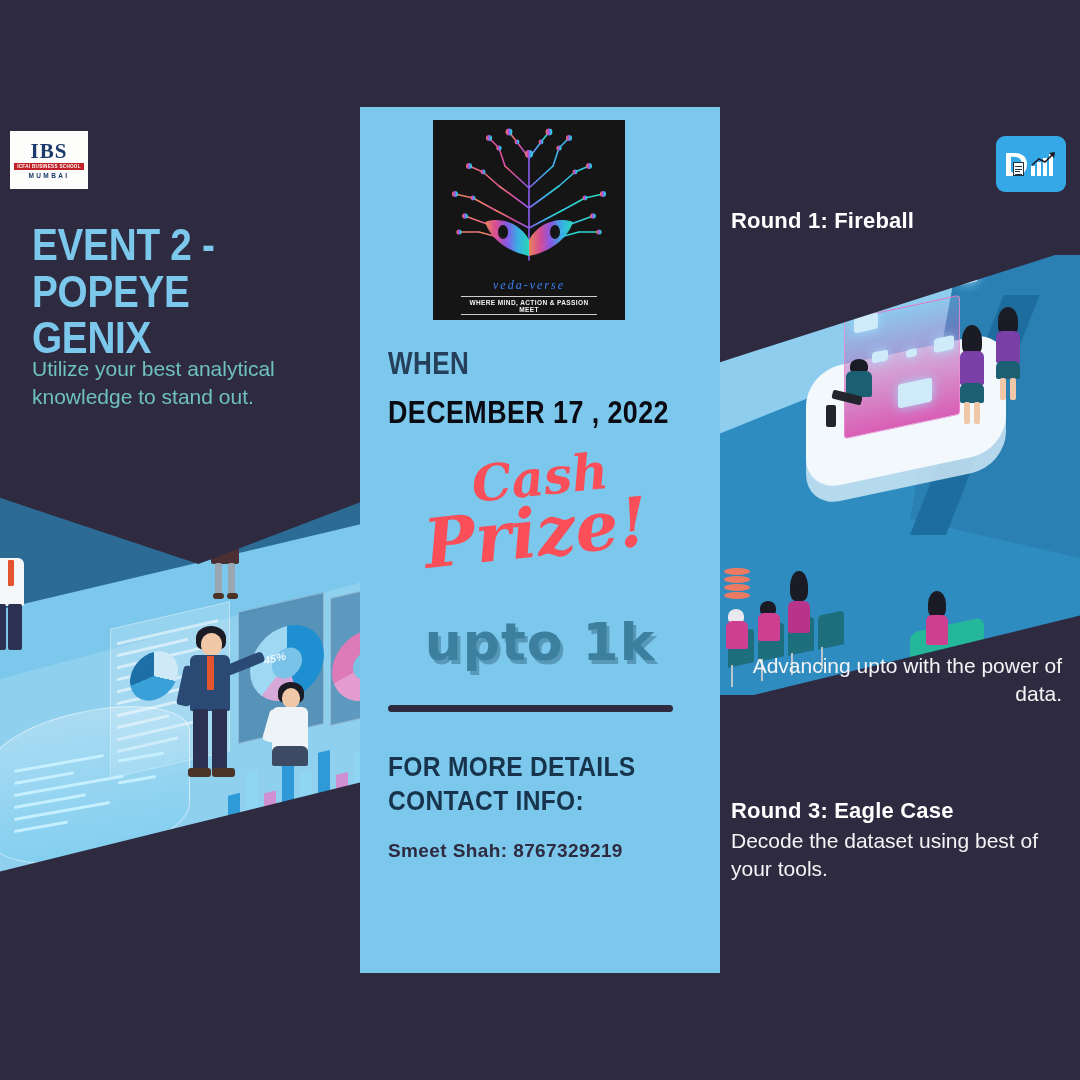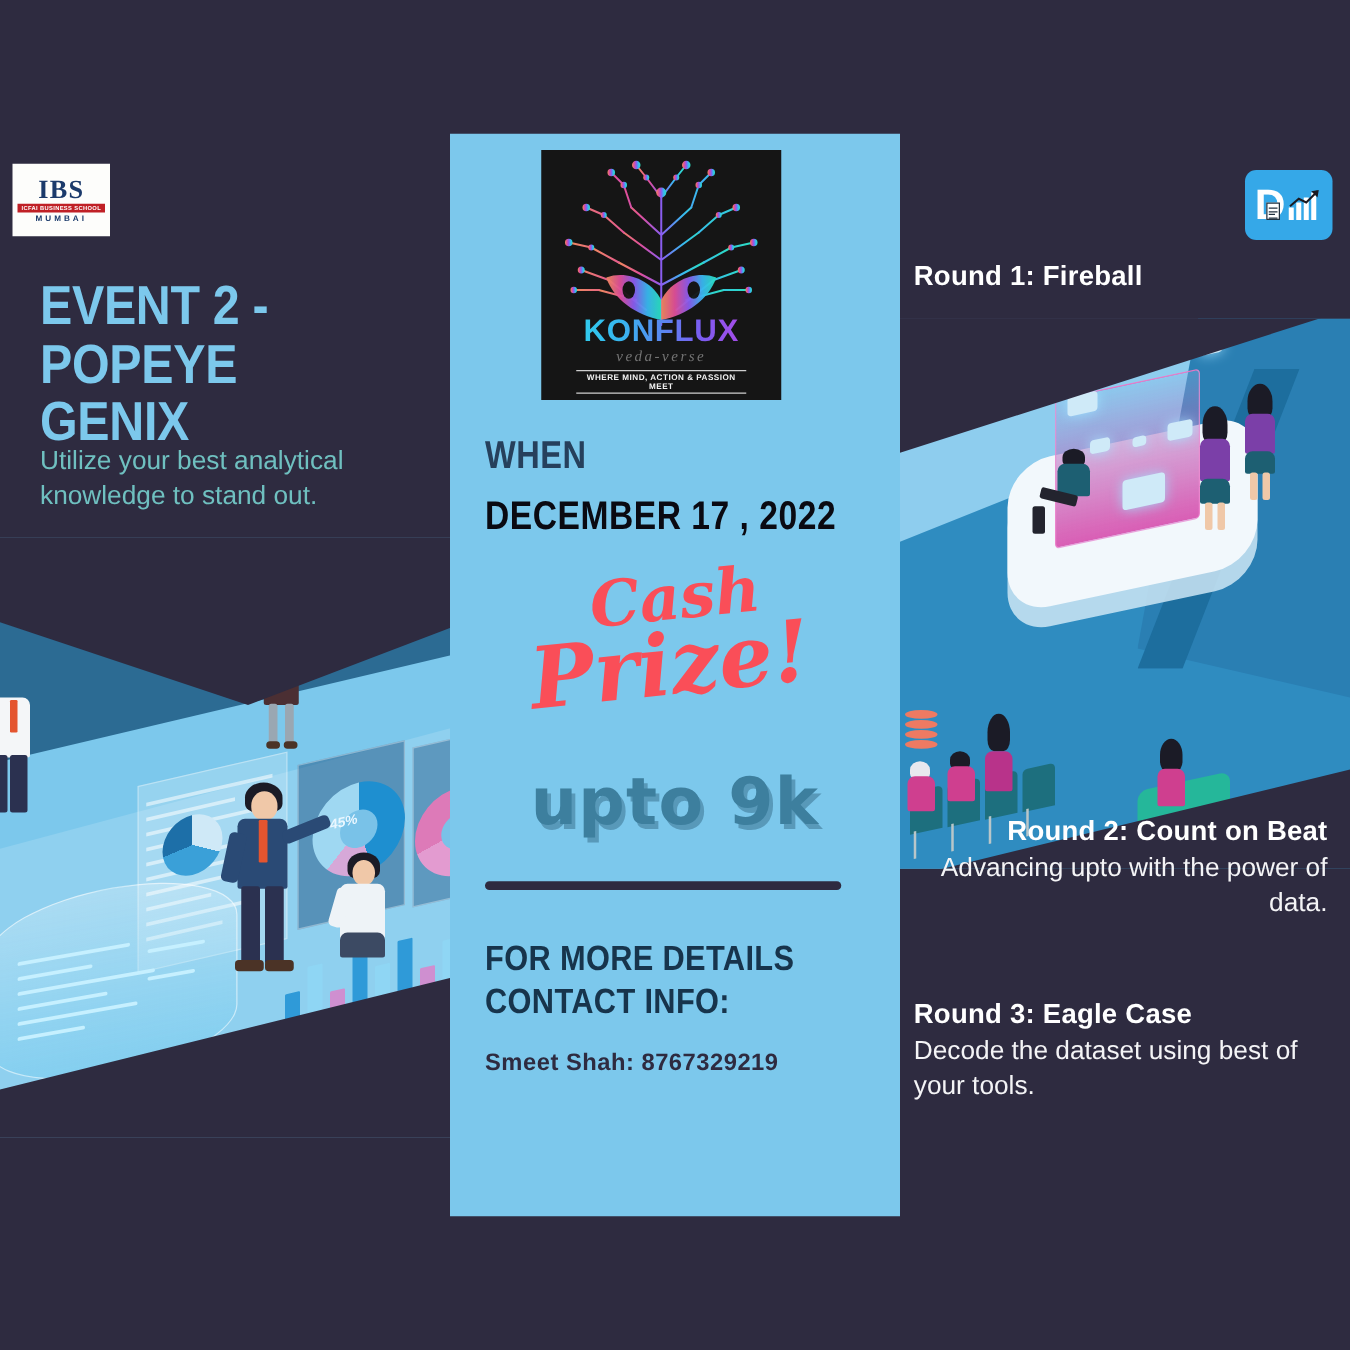"KONFLUX" div.kf-title { html: <div>KONFLUX</div> -> none }
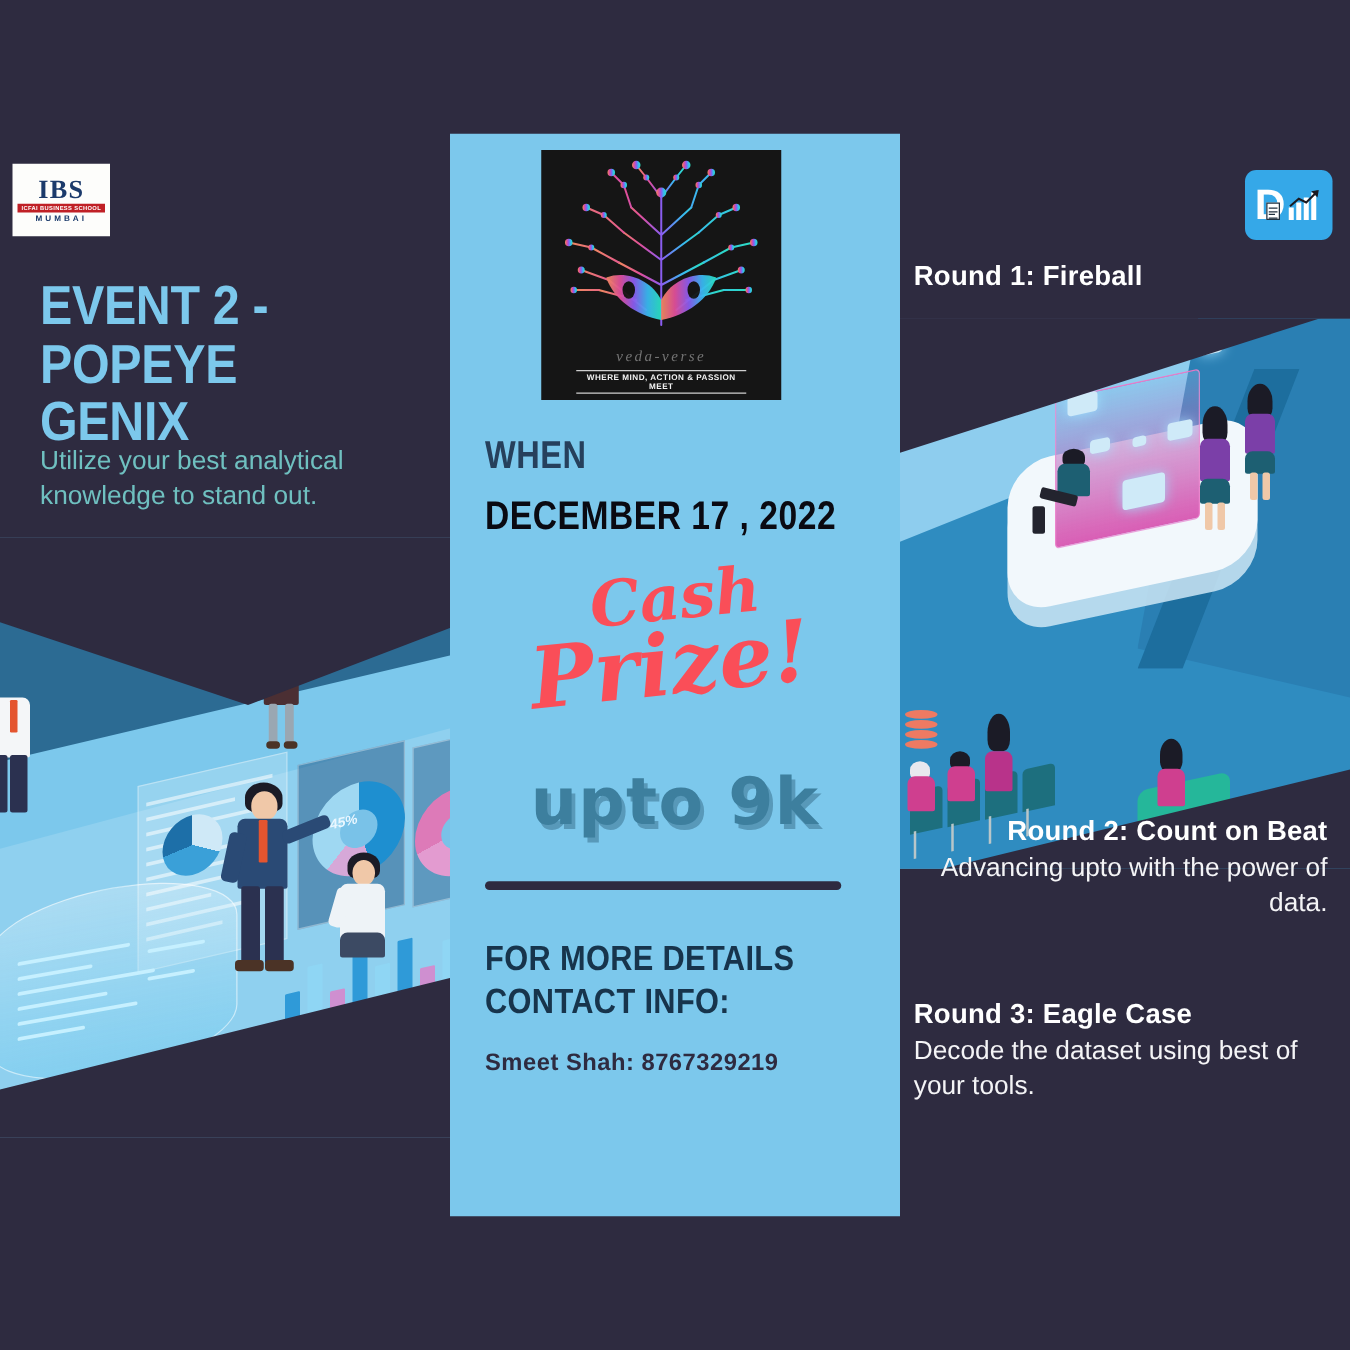"veda-verse" .kf-sub { color: #737373 -> #3b82f6 }
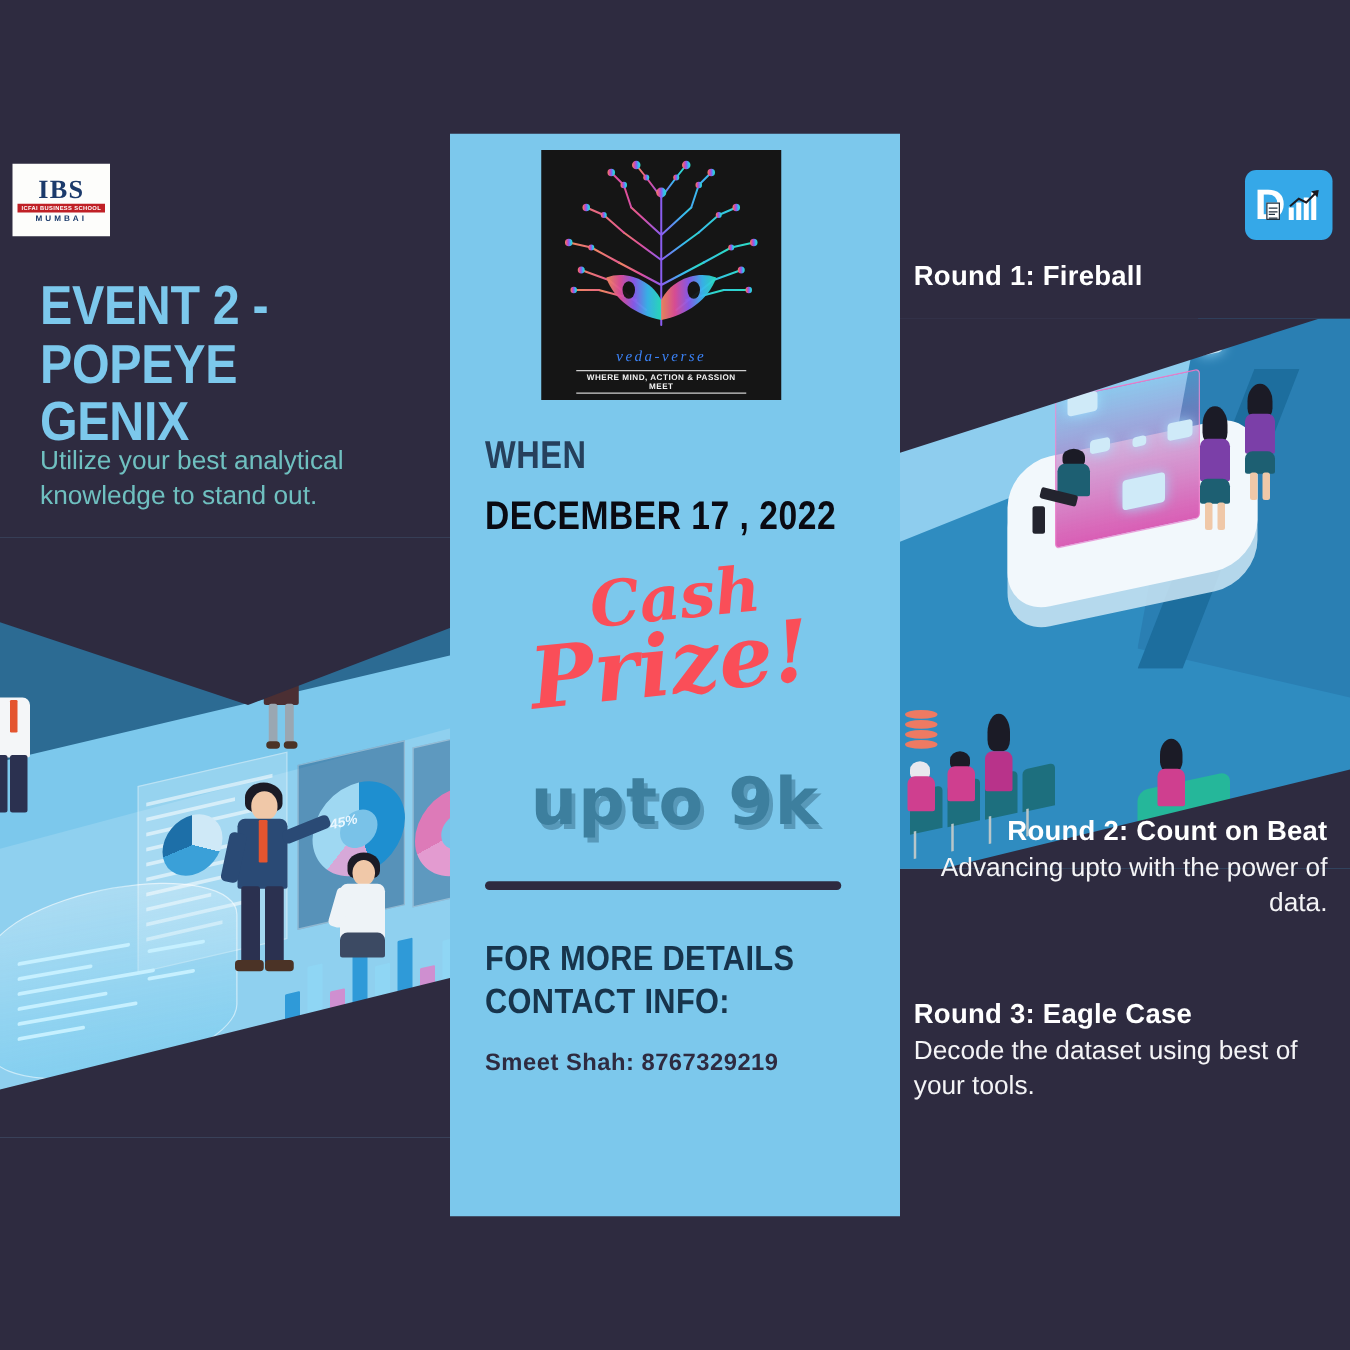"upto 9k" div.upto { text: 9k -> 1k }
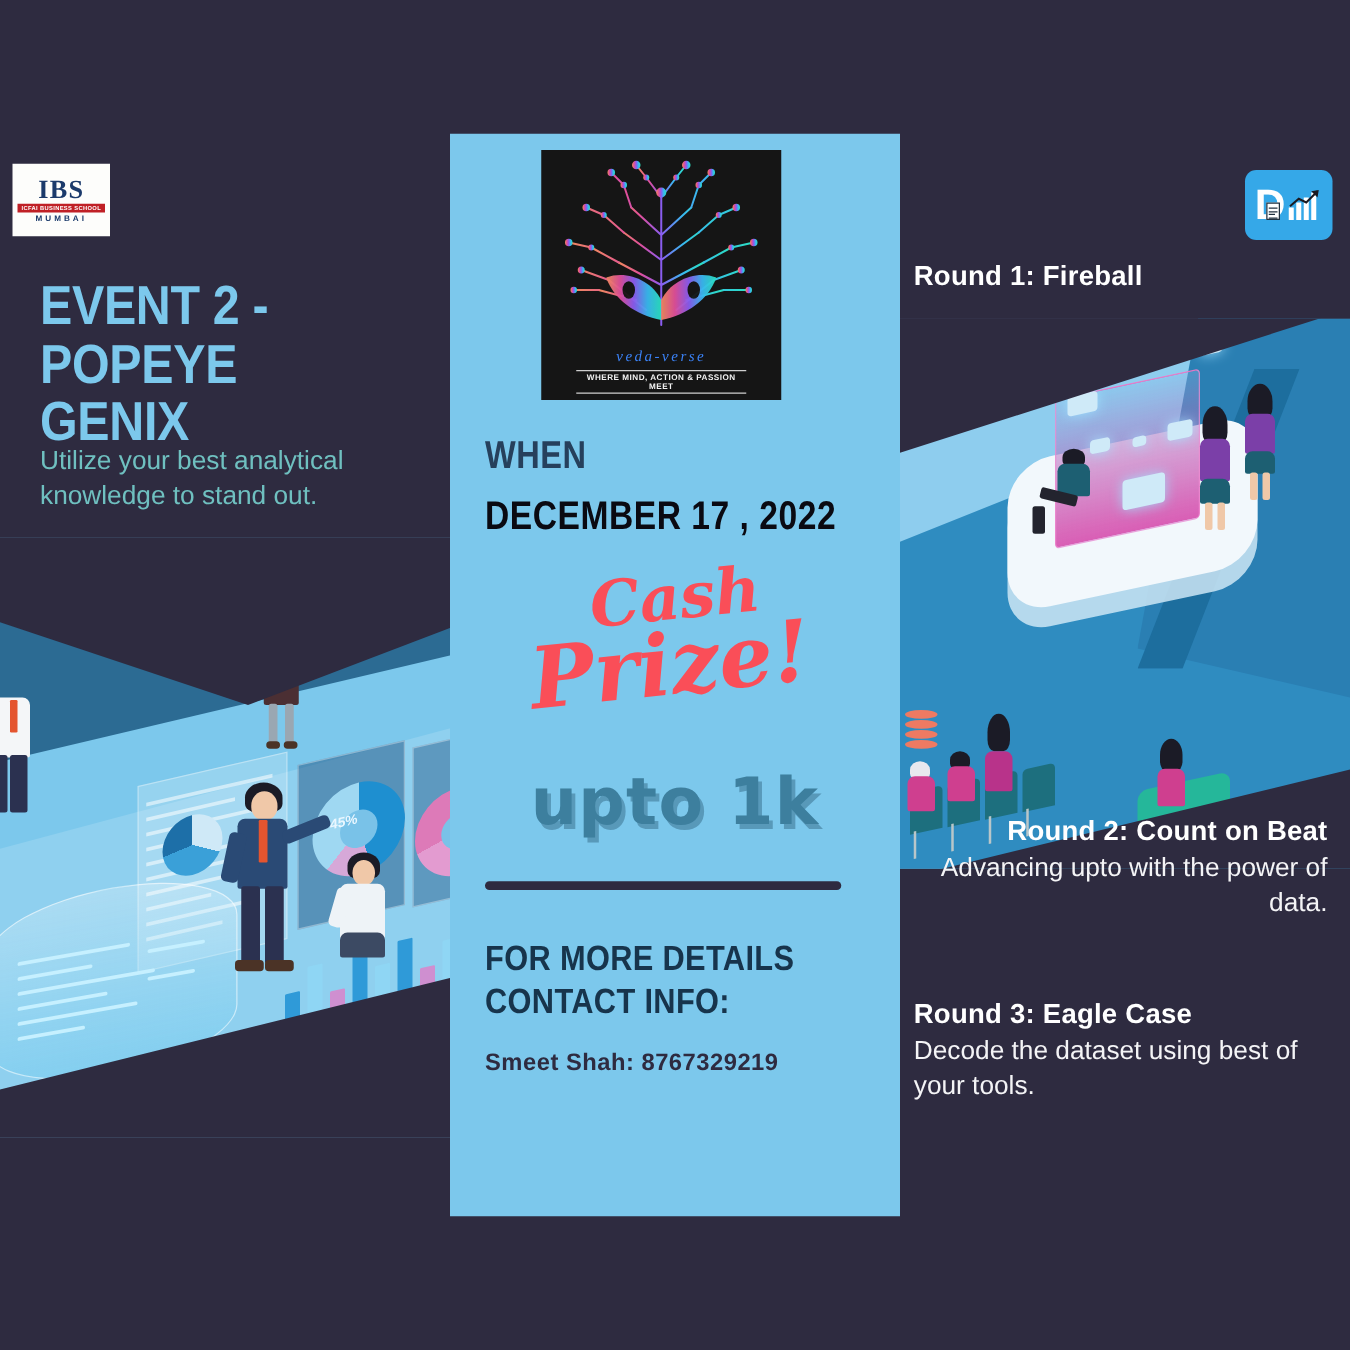"Round 2: Count on Beat" div.rhead { html: <div>Round 2: Count on Beat</div> -> none }
